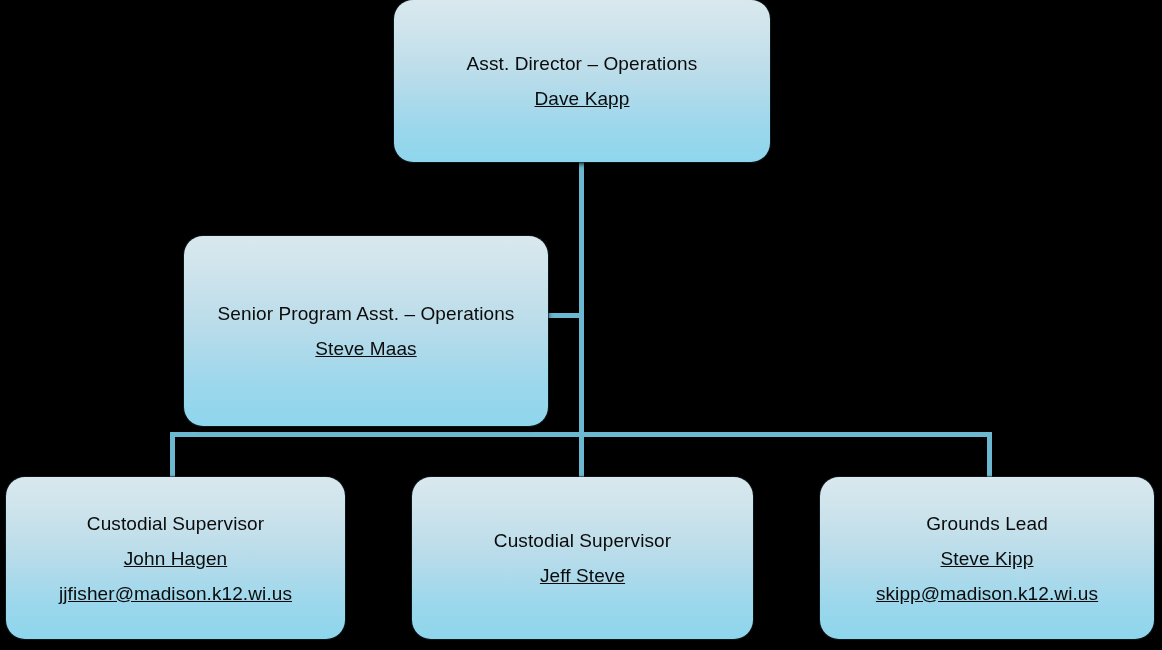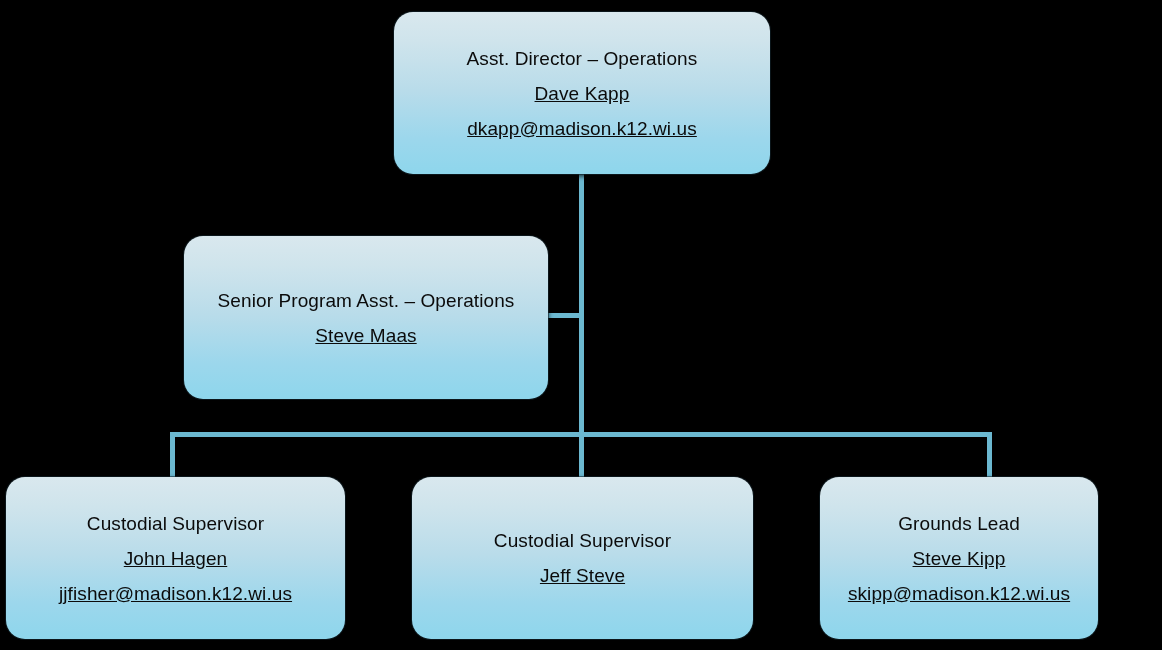"Asst. Director – Operations" #node-director { top: 12px -> 0px }
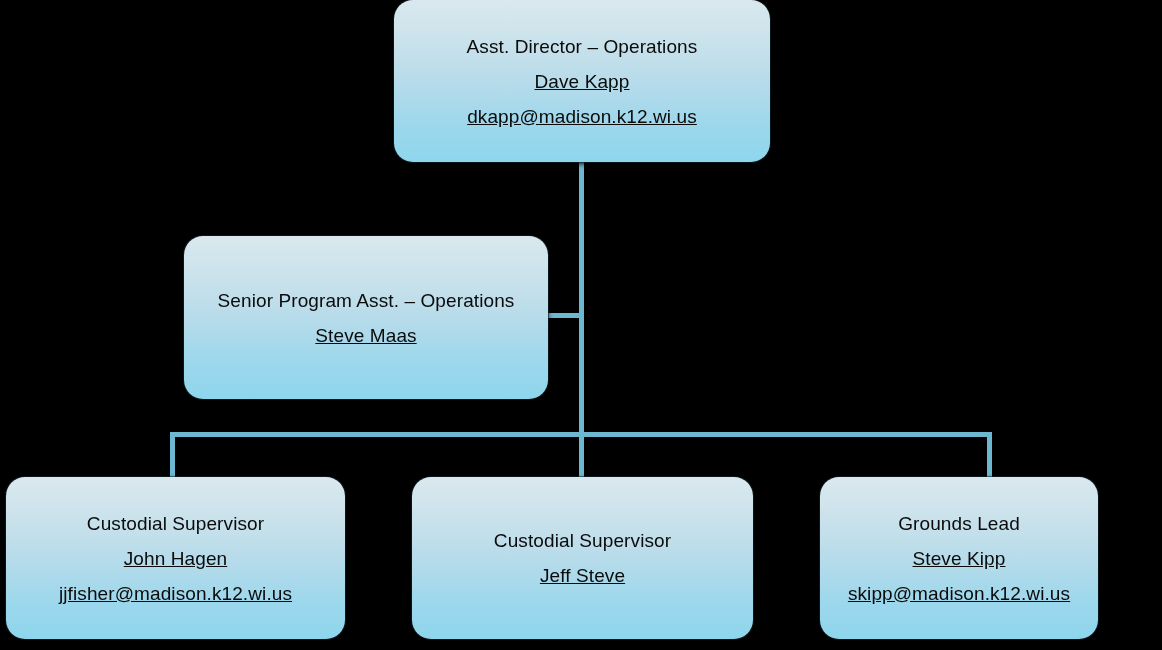"dkapp@madison.k12.wi.us" span.line { html: <span>dkapp@madison.k12.wi.us</span> -> none }
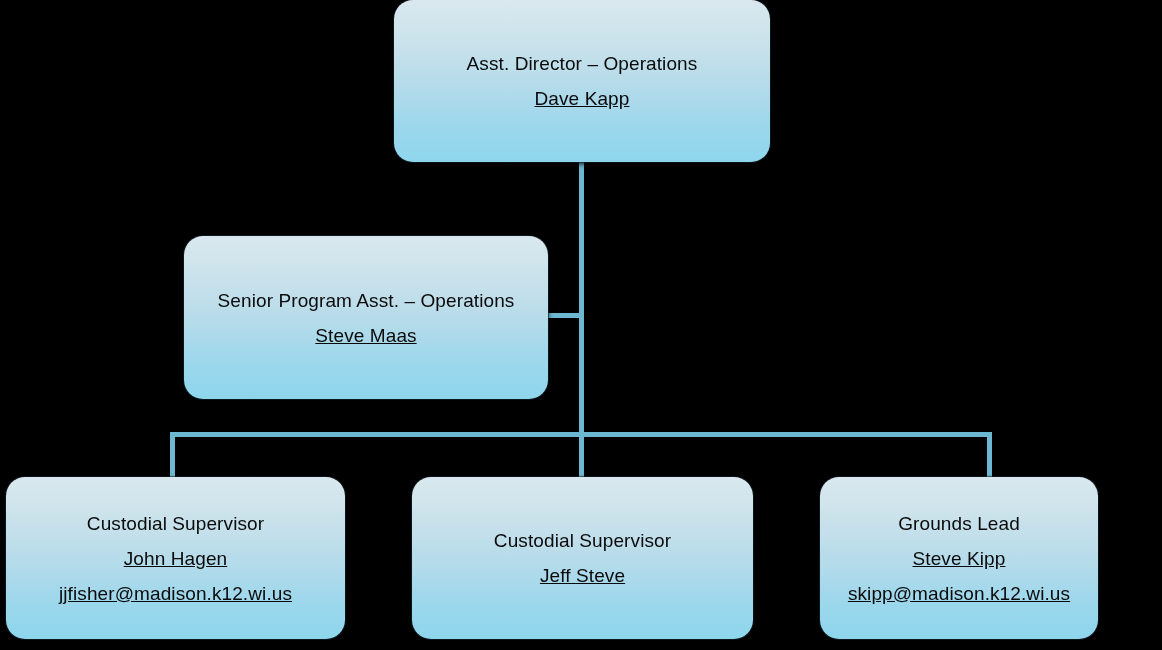"Senior Program Asst. – Operations" #node-senior-asst { height: 163px -> 190px }
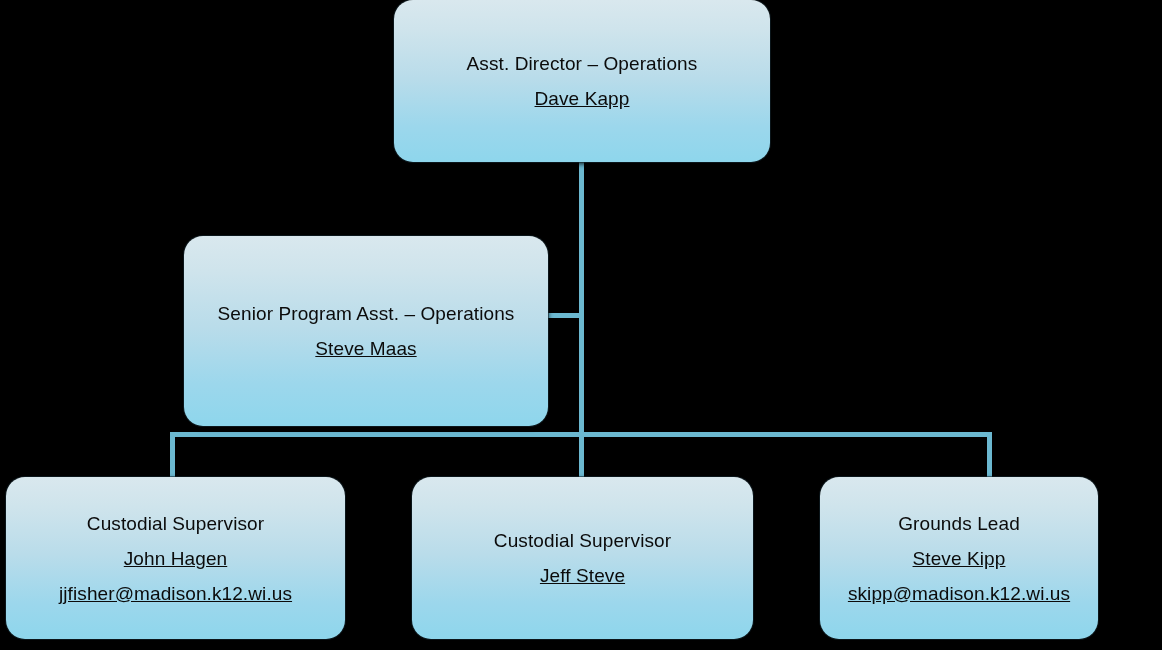"Grounds Lead" #node-kipp { width: 278px -> 334px }
